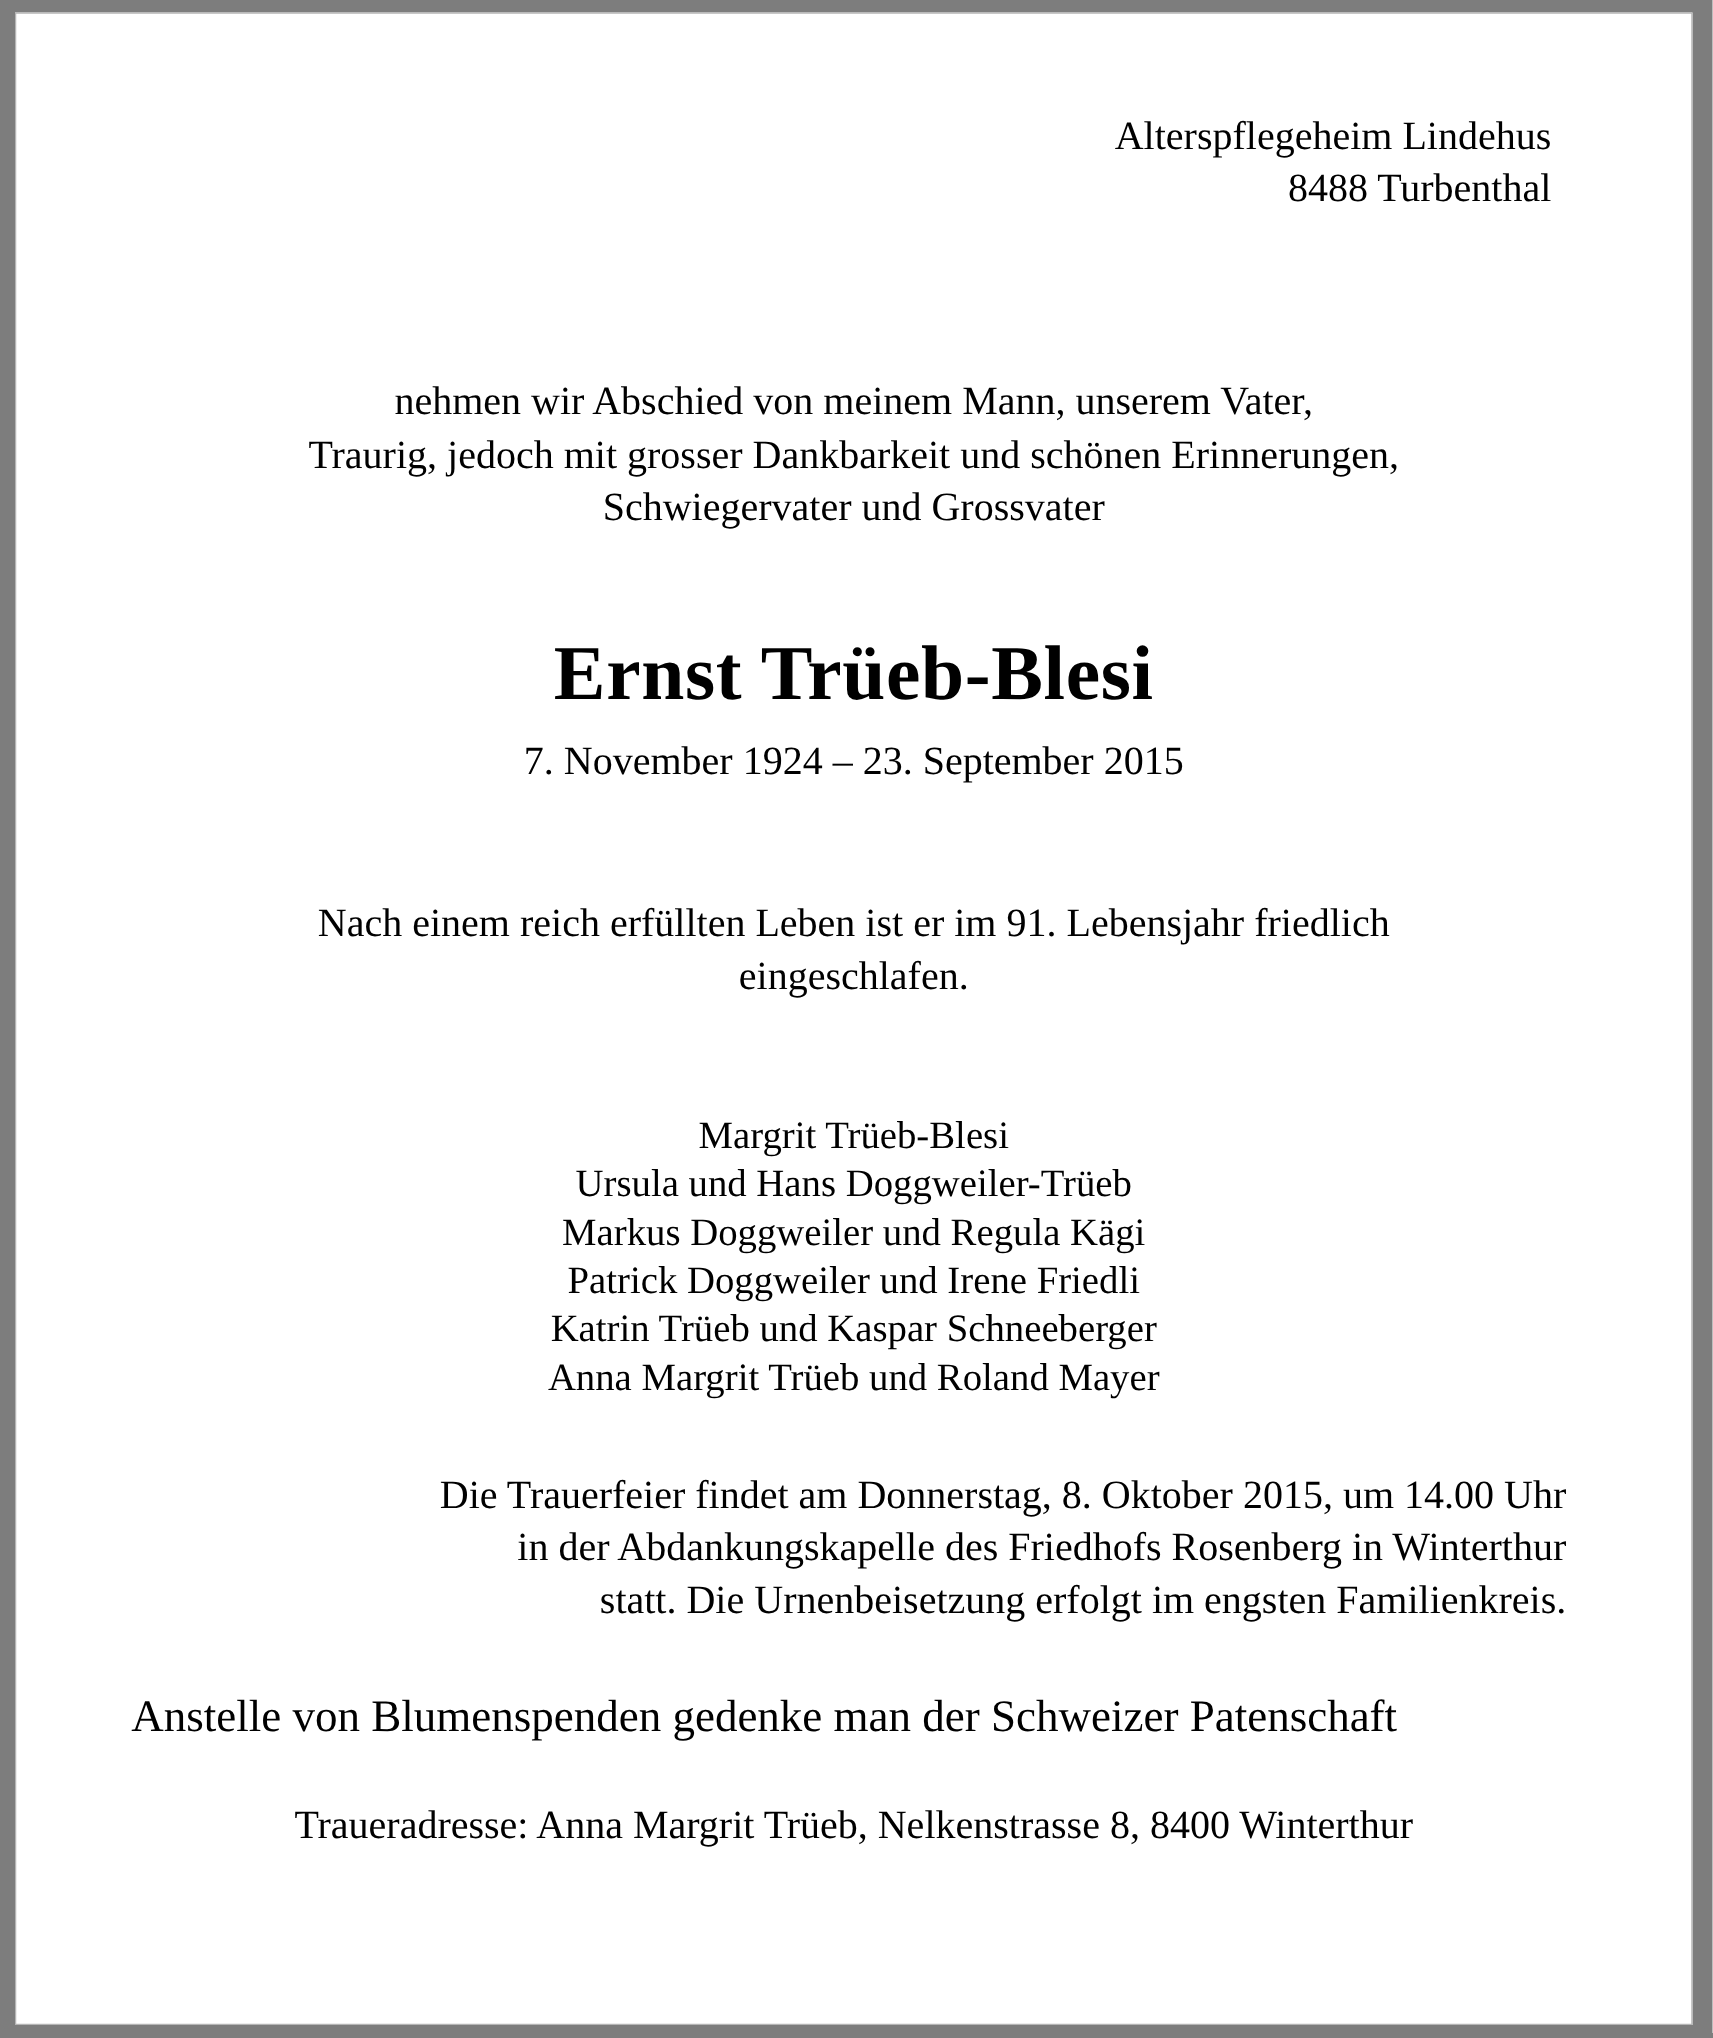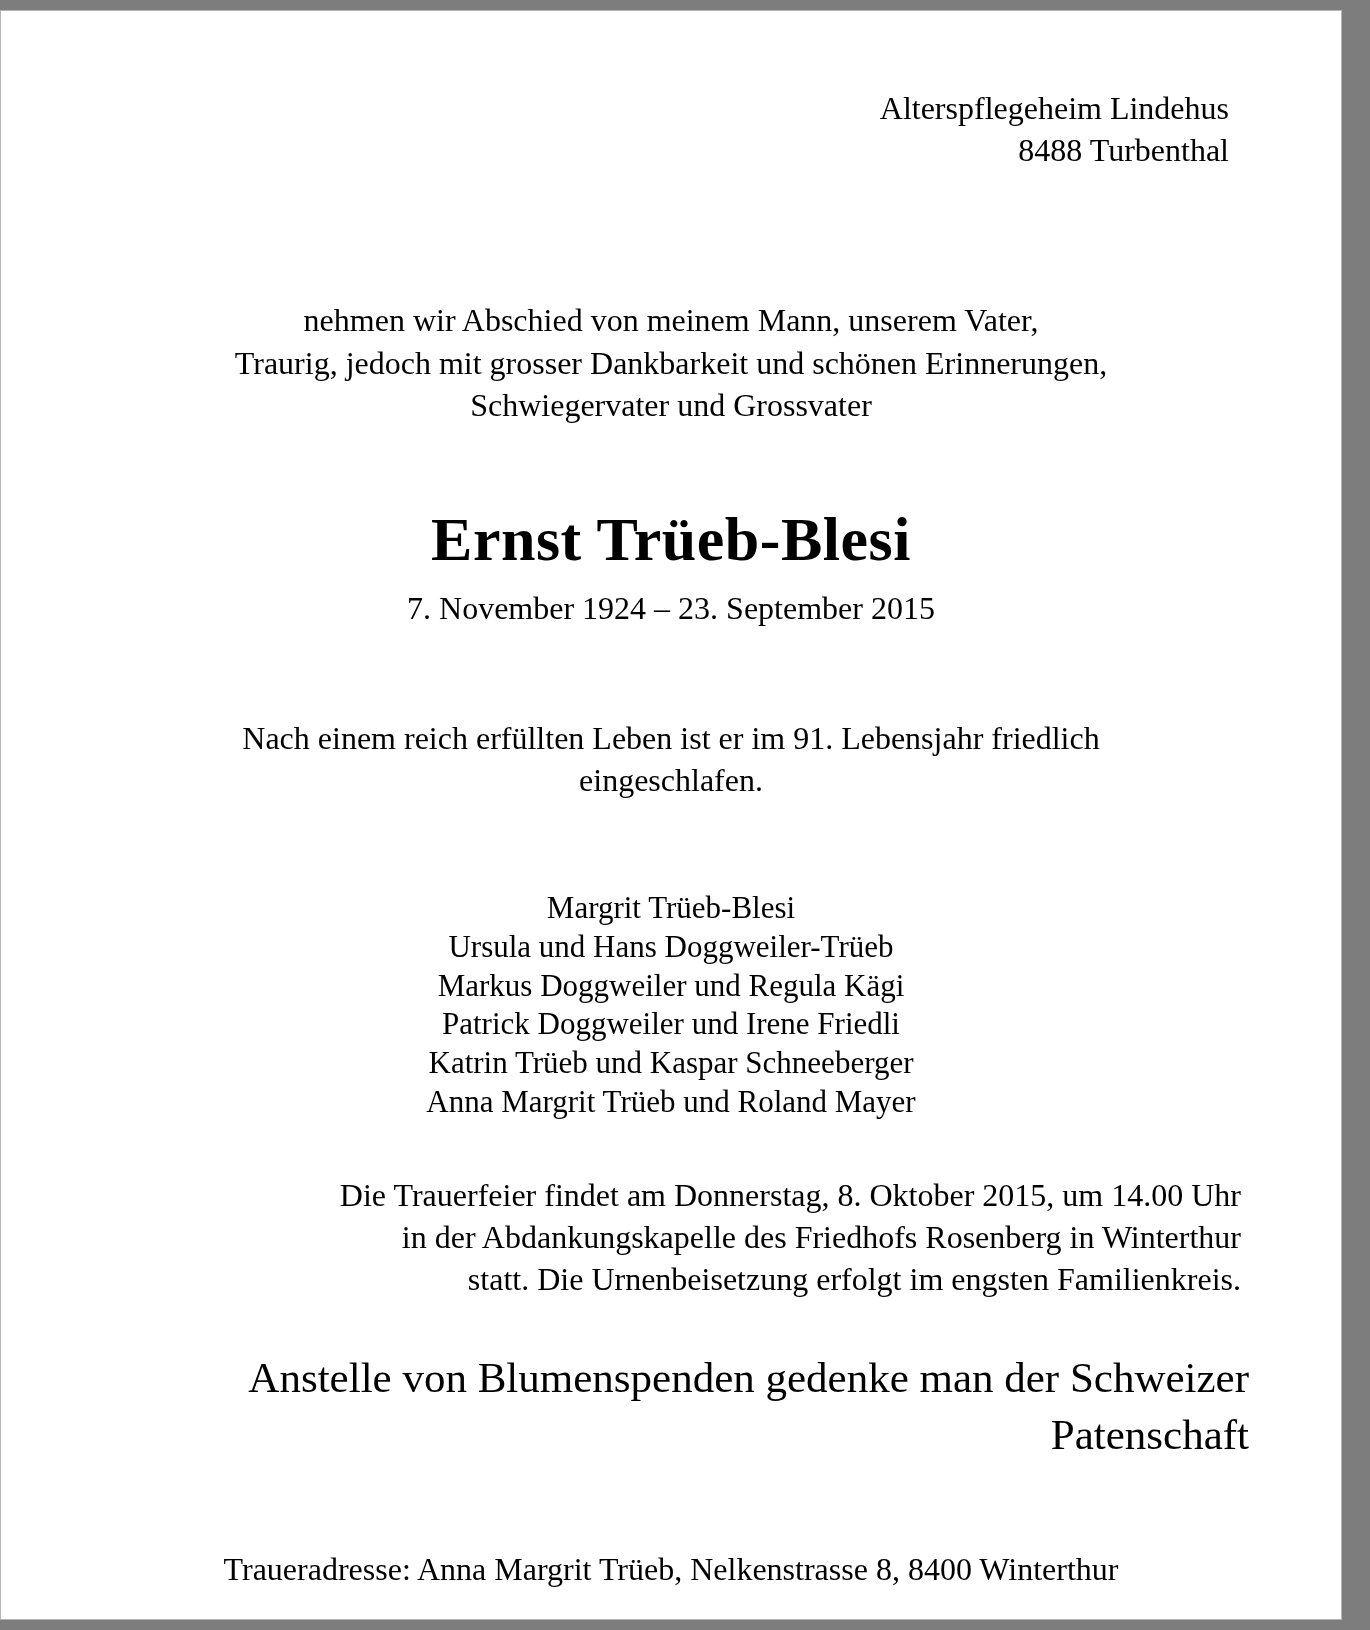"Alterspflegeheim Lindehus" .page { left: 0 -> 12px }
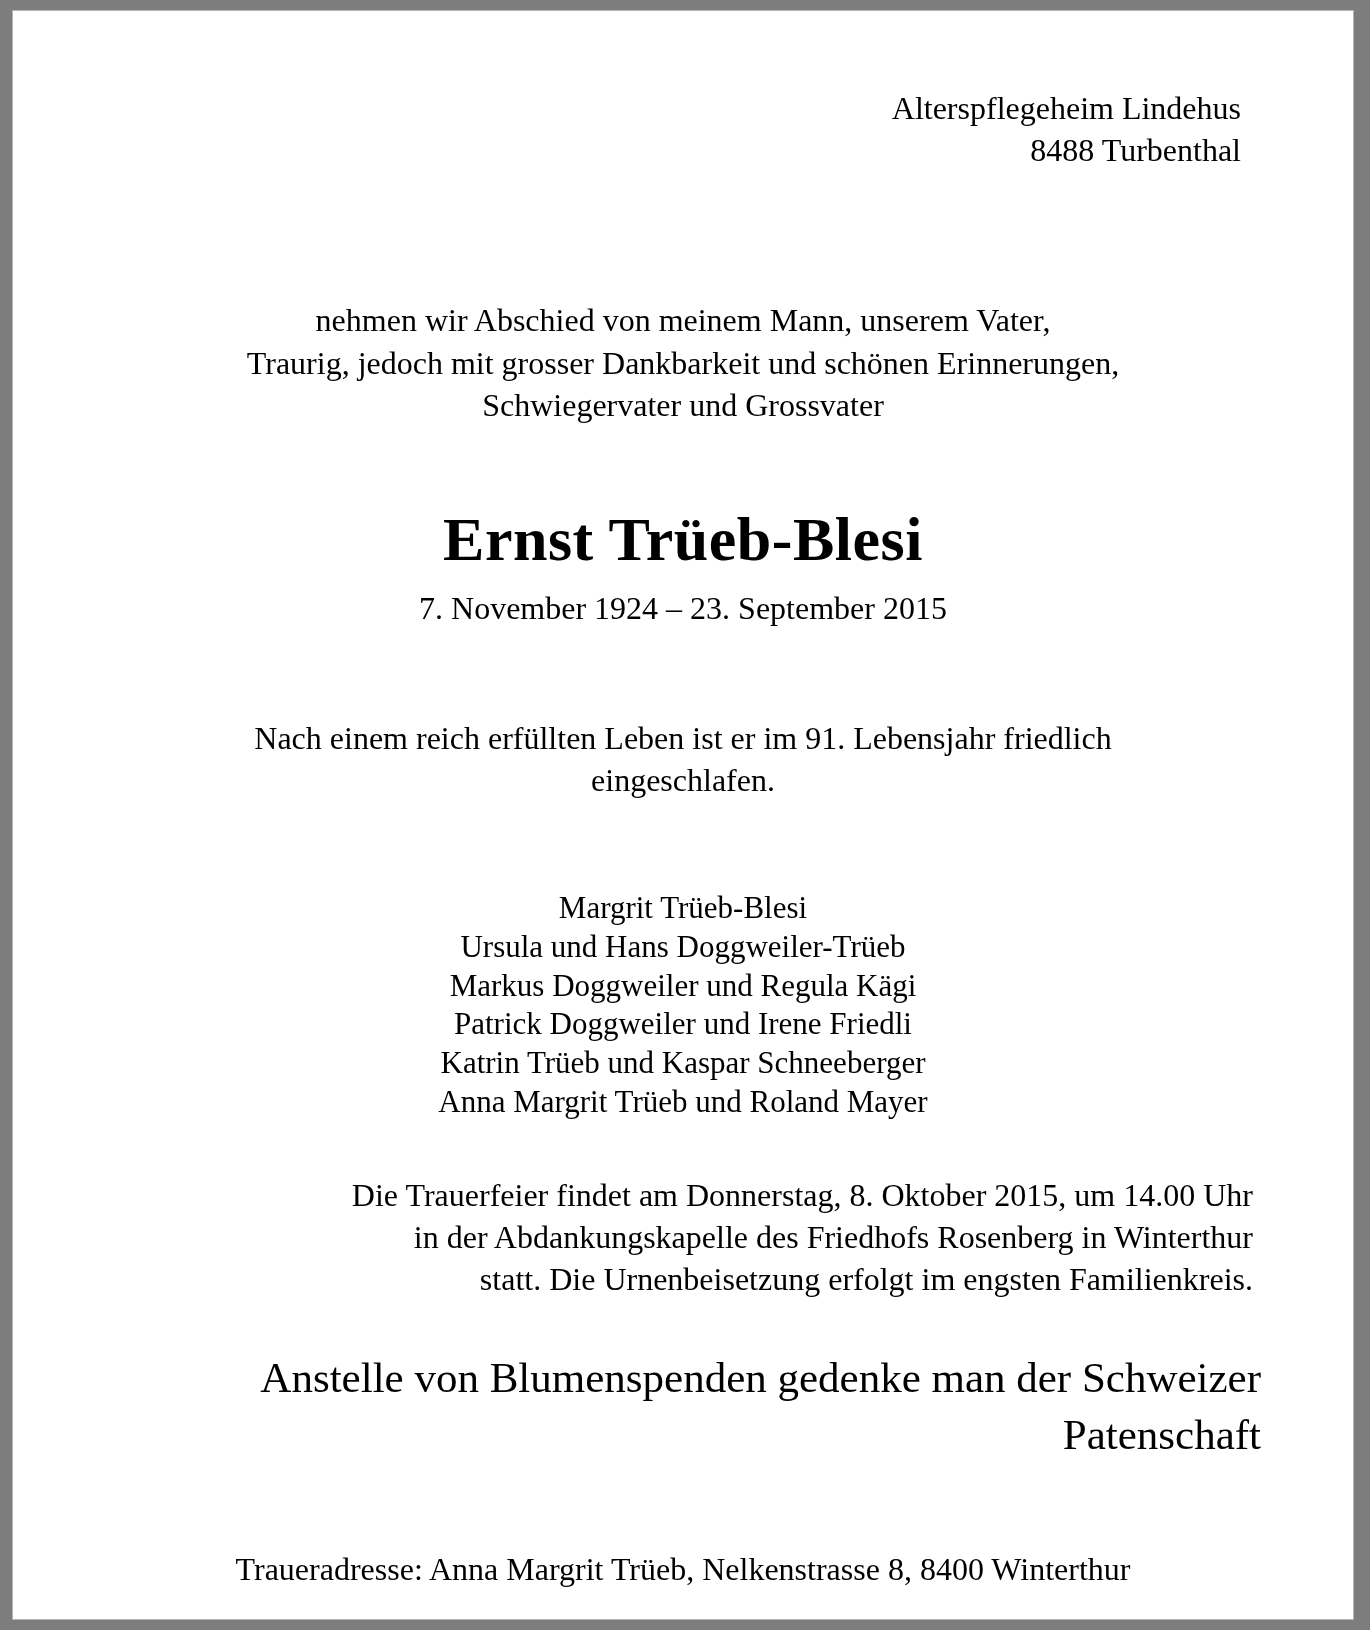"Anstelle von Blumenspenden gedenke man" .donations { font-size: 43px -> 36px; text-align: right -> left }
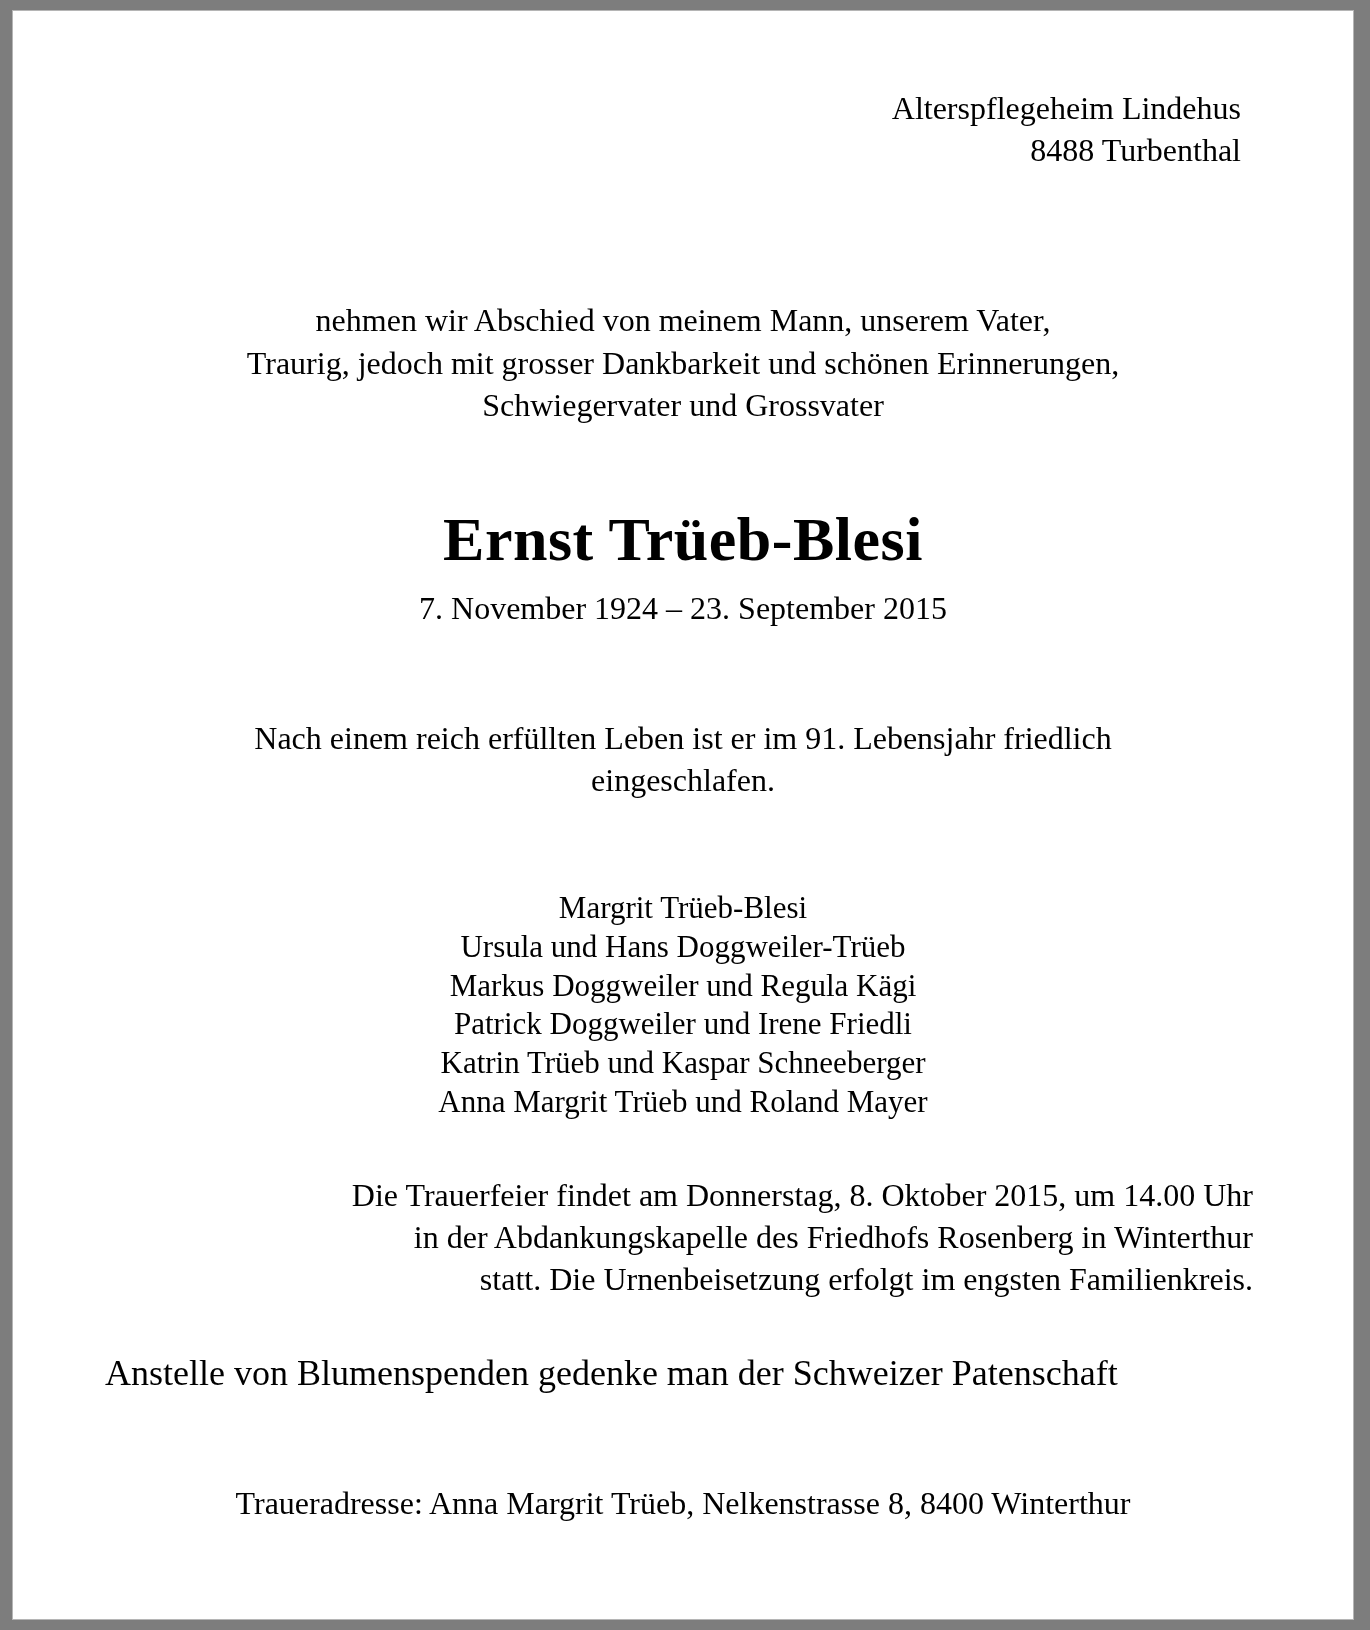"Traueradresse: Anna Margrit Trüeb," .mourning-address { margin-top: 84px -> 40px }
